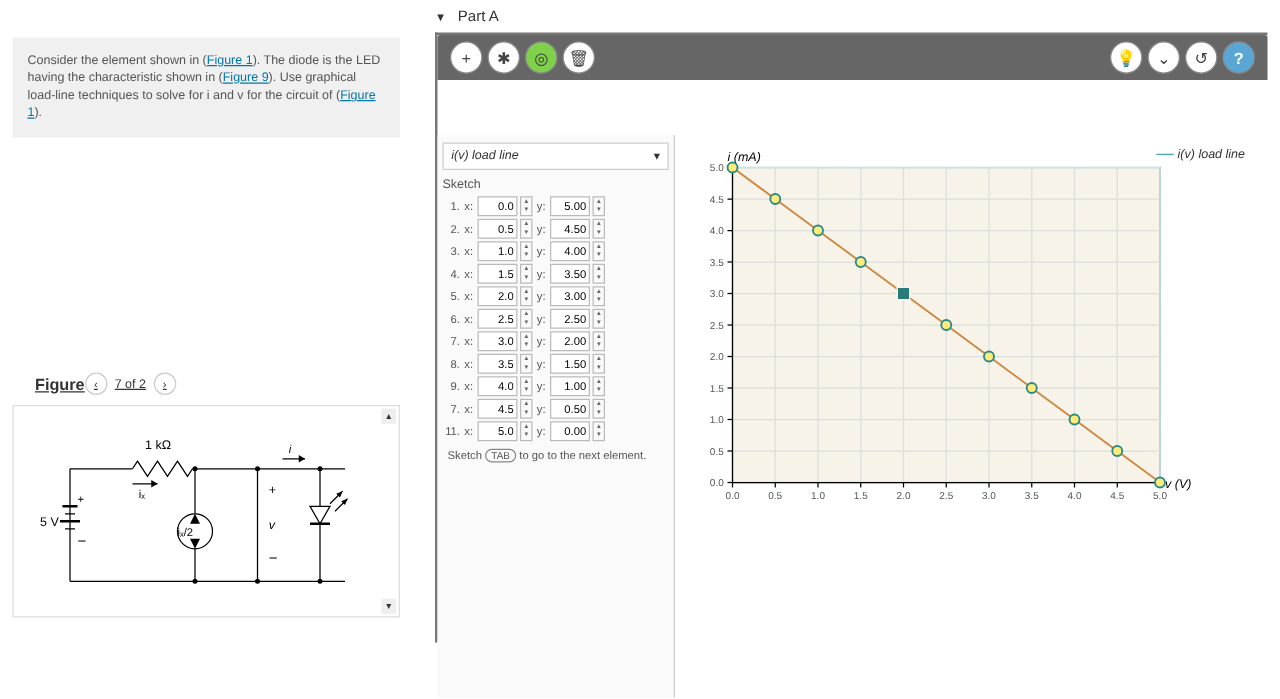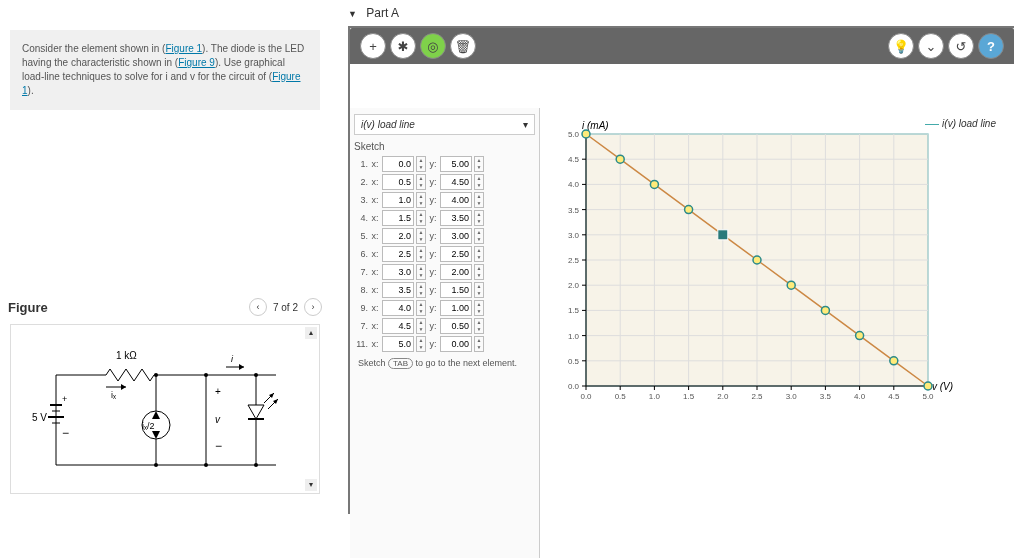"Figure" .figure-header { justify-content: space-between -> none; padding: 8px 8px -> 8px 28px; text-decoration: none -> underline }
